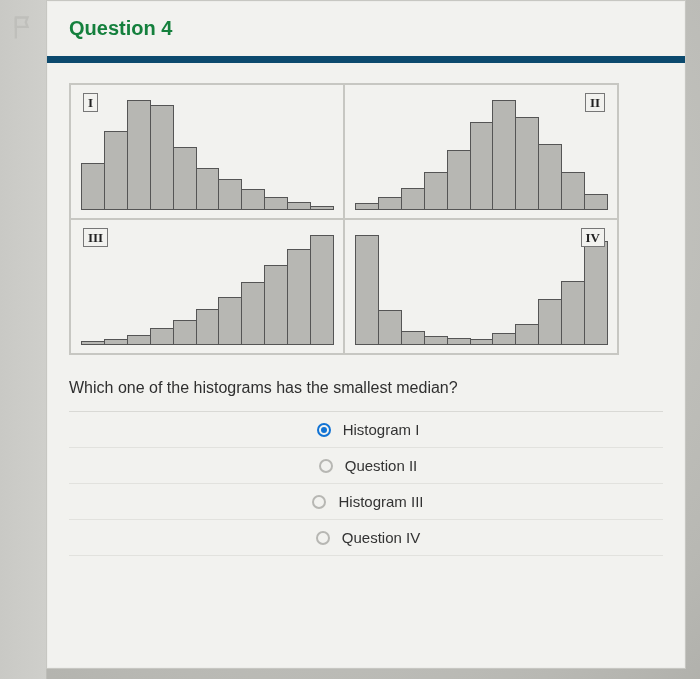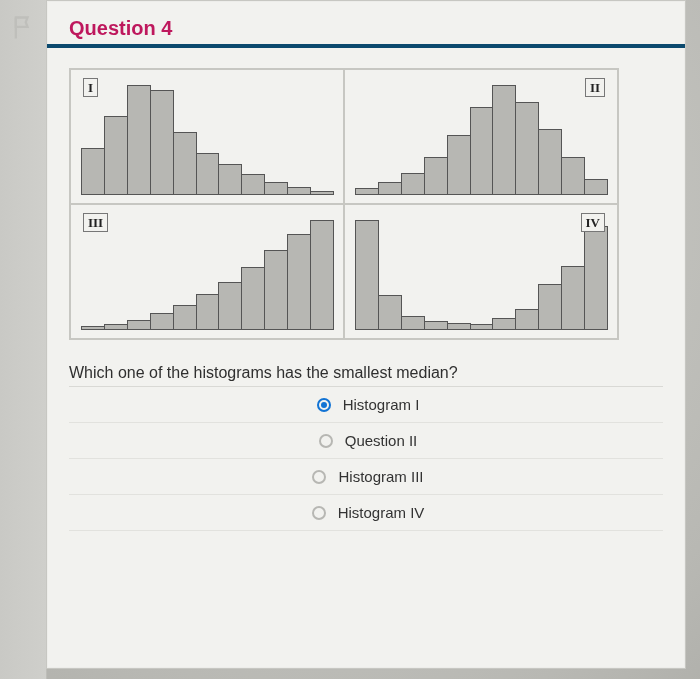"Question 4" .card-header { border-bottom: 4px solid #0c4a6e -> 7px solid #0c4a6e; color: #be185d -> #15803d; padding: 16px 22px 4px 22px -> 16px 22px 16px 22px }
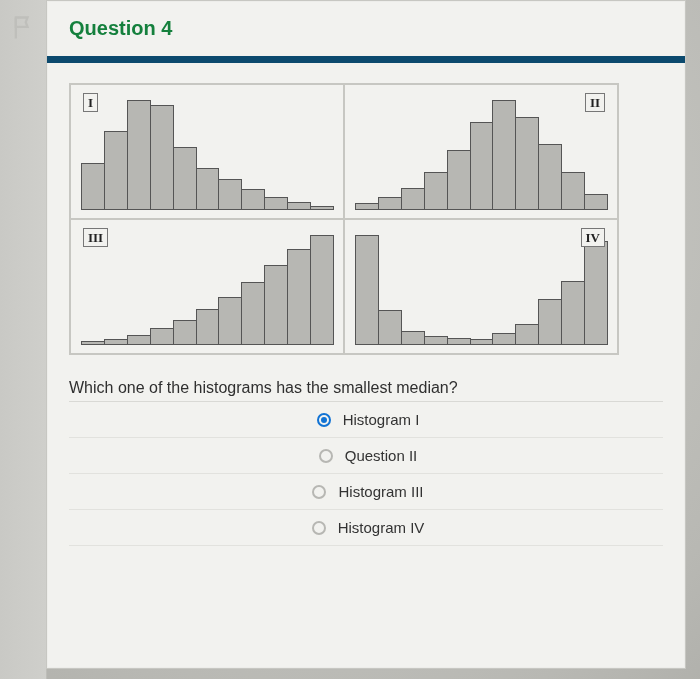"Which one of the histograms" .question2 { margin: 24px 0 4px 0 -> 24px 0 14px 0 }
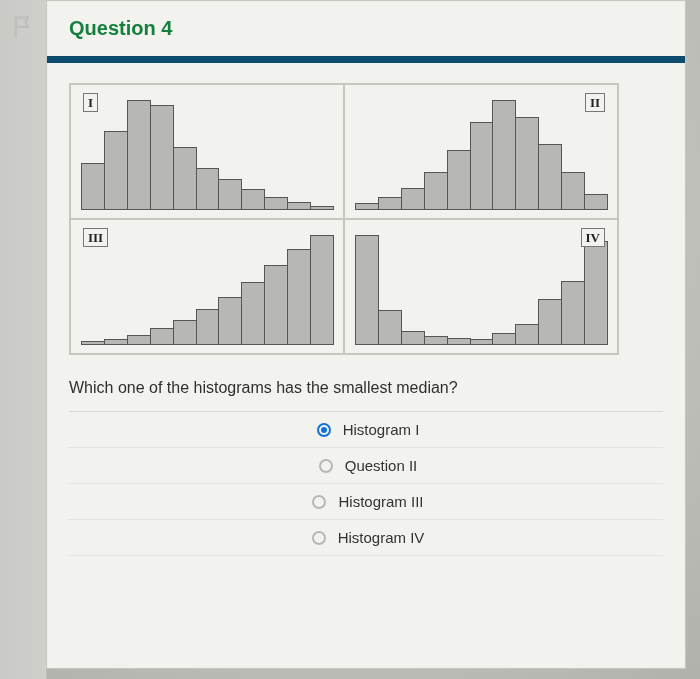"Histogram IV" span { text: Histogram -> Question }
